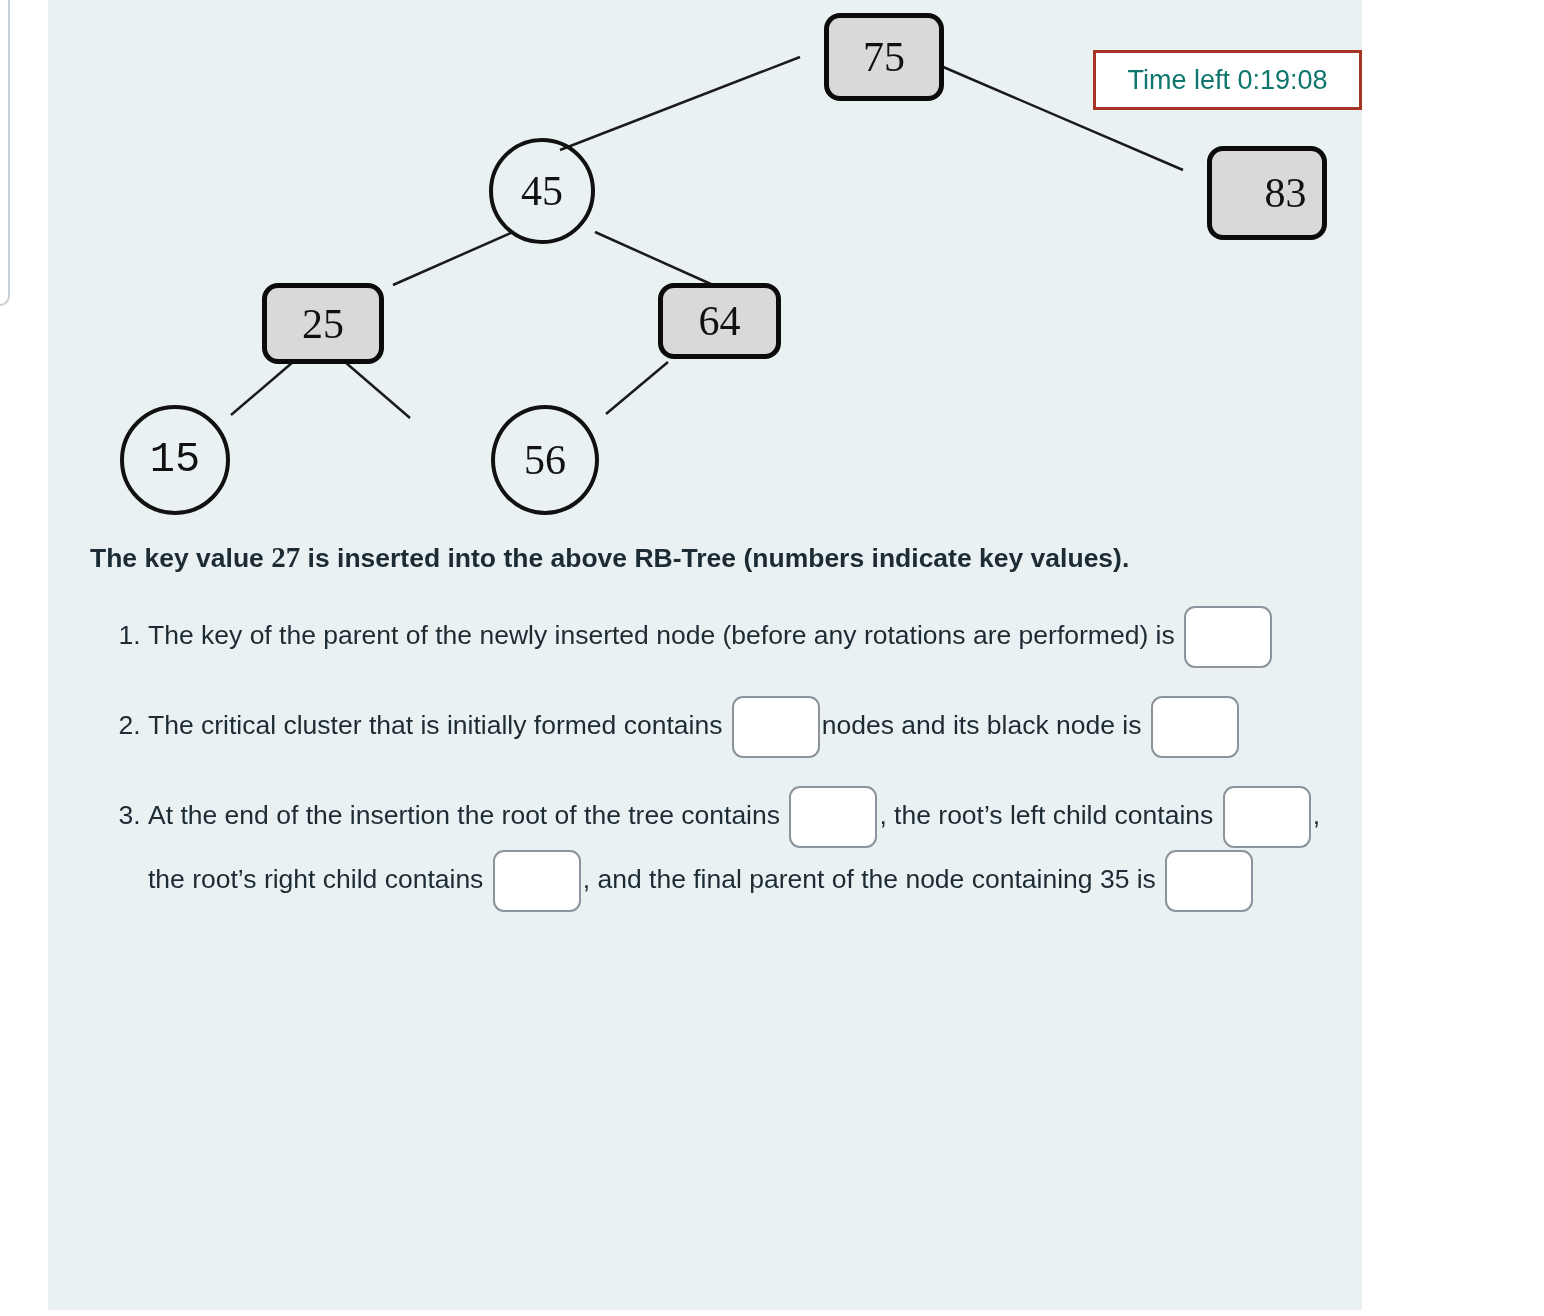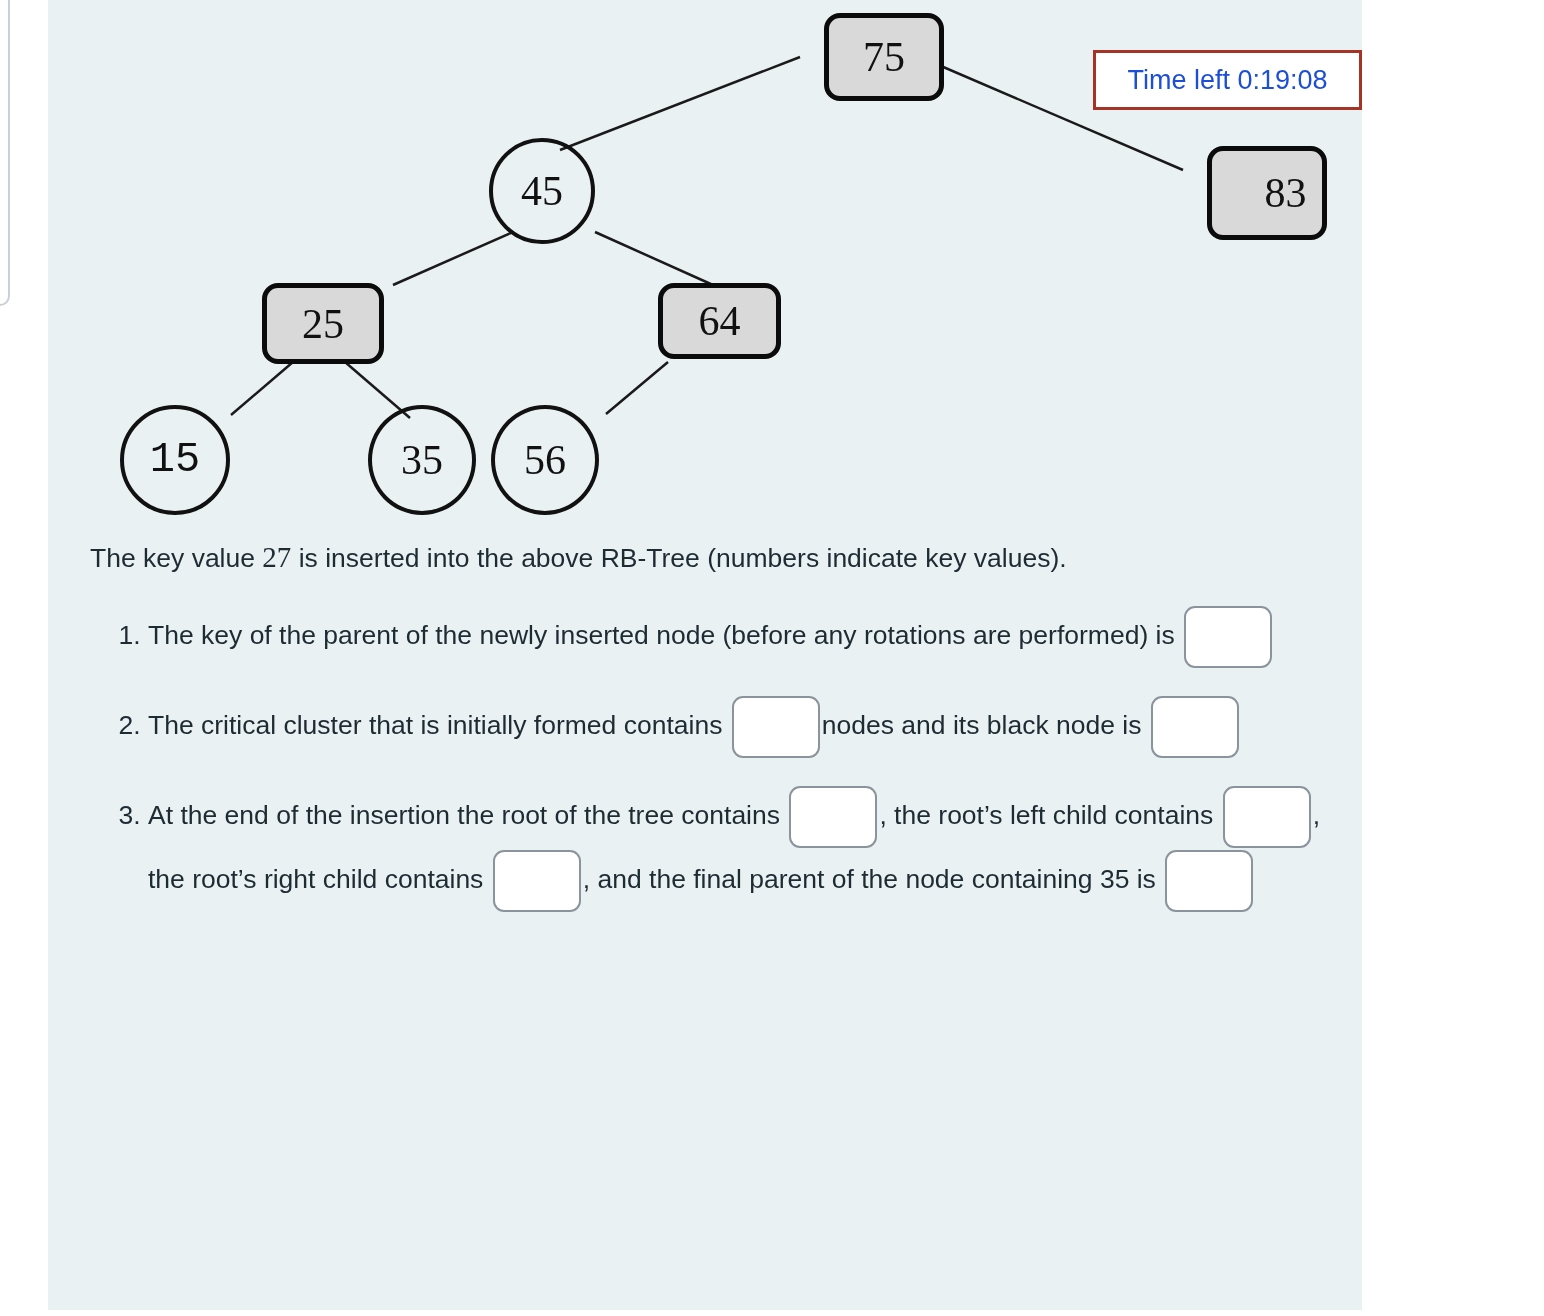"Time left 0:19:08" #timer-box { color: #1d4ed8 -> #0f766e }
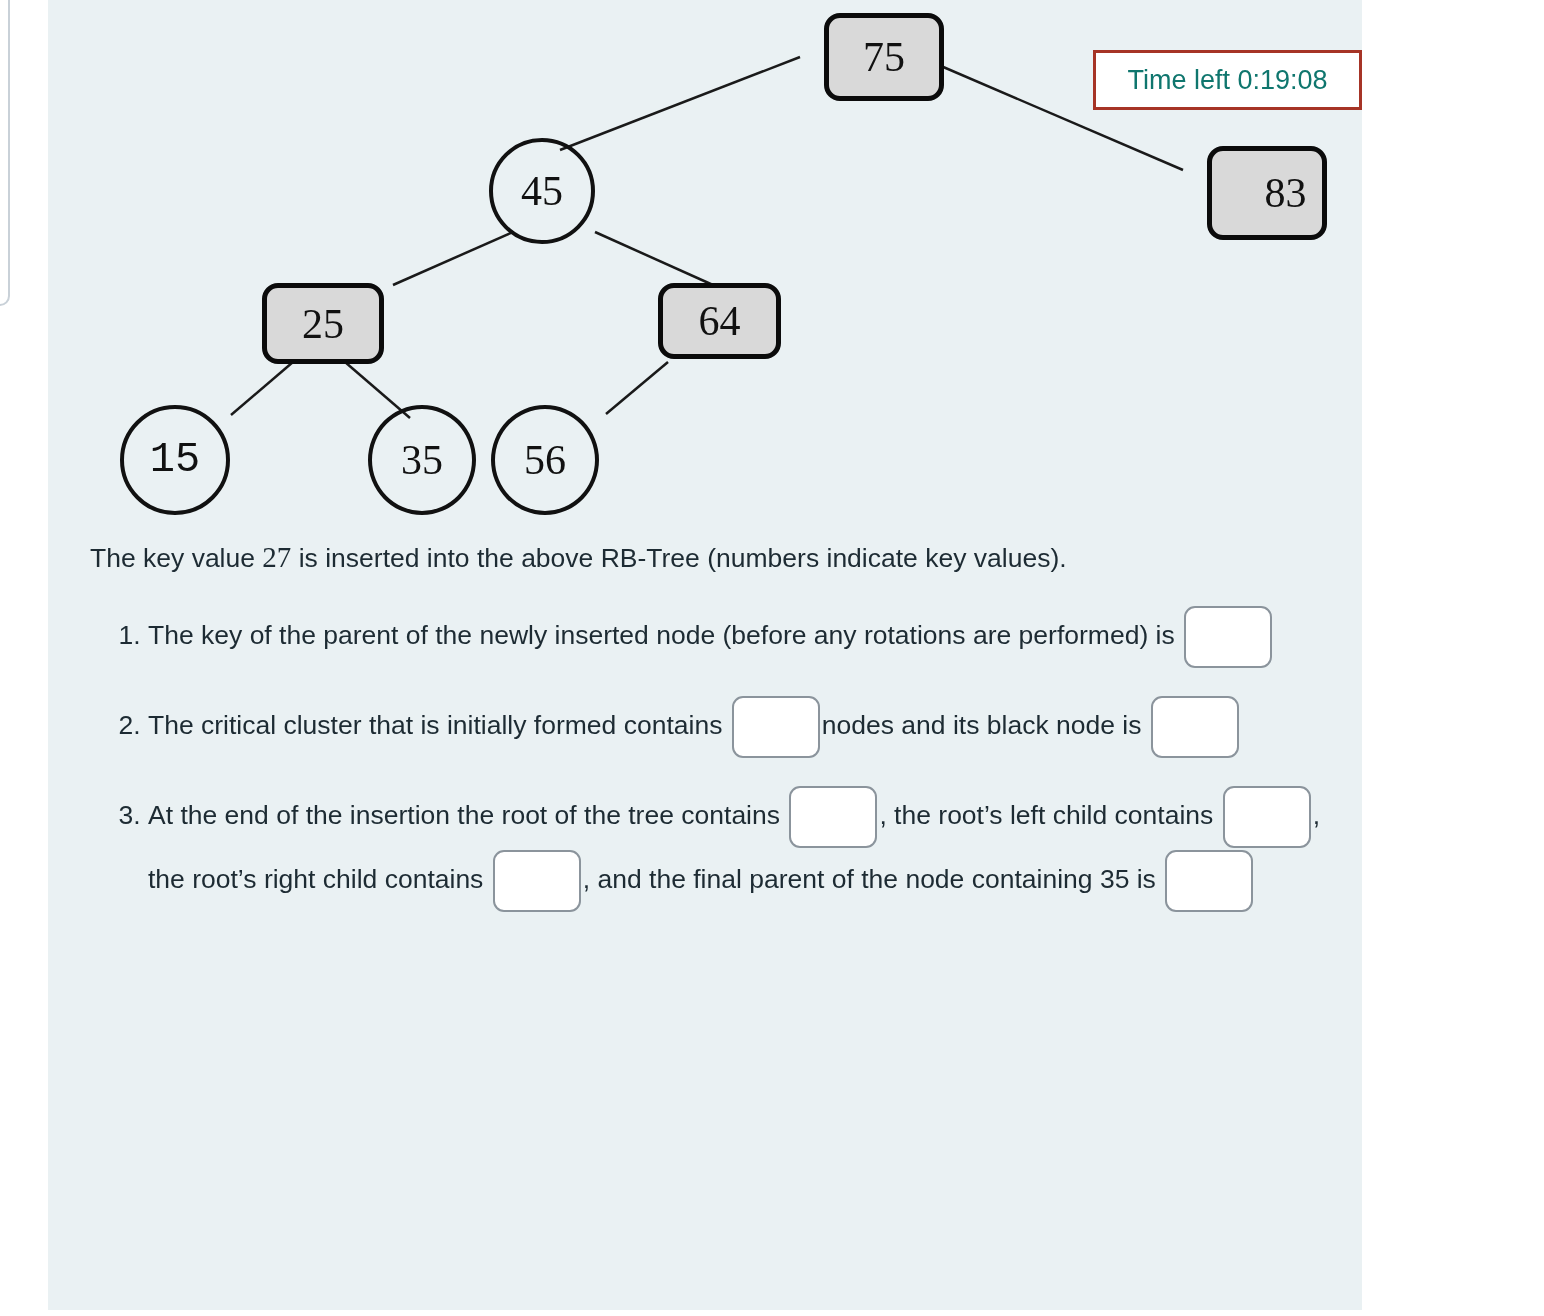"35" div.tree-node { html: <div>35</div> -> none }
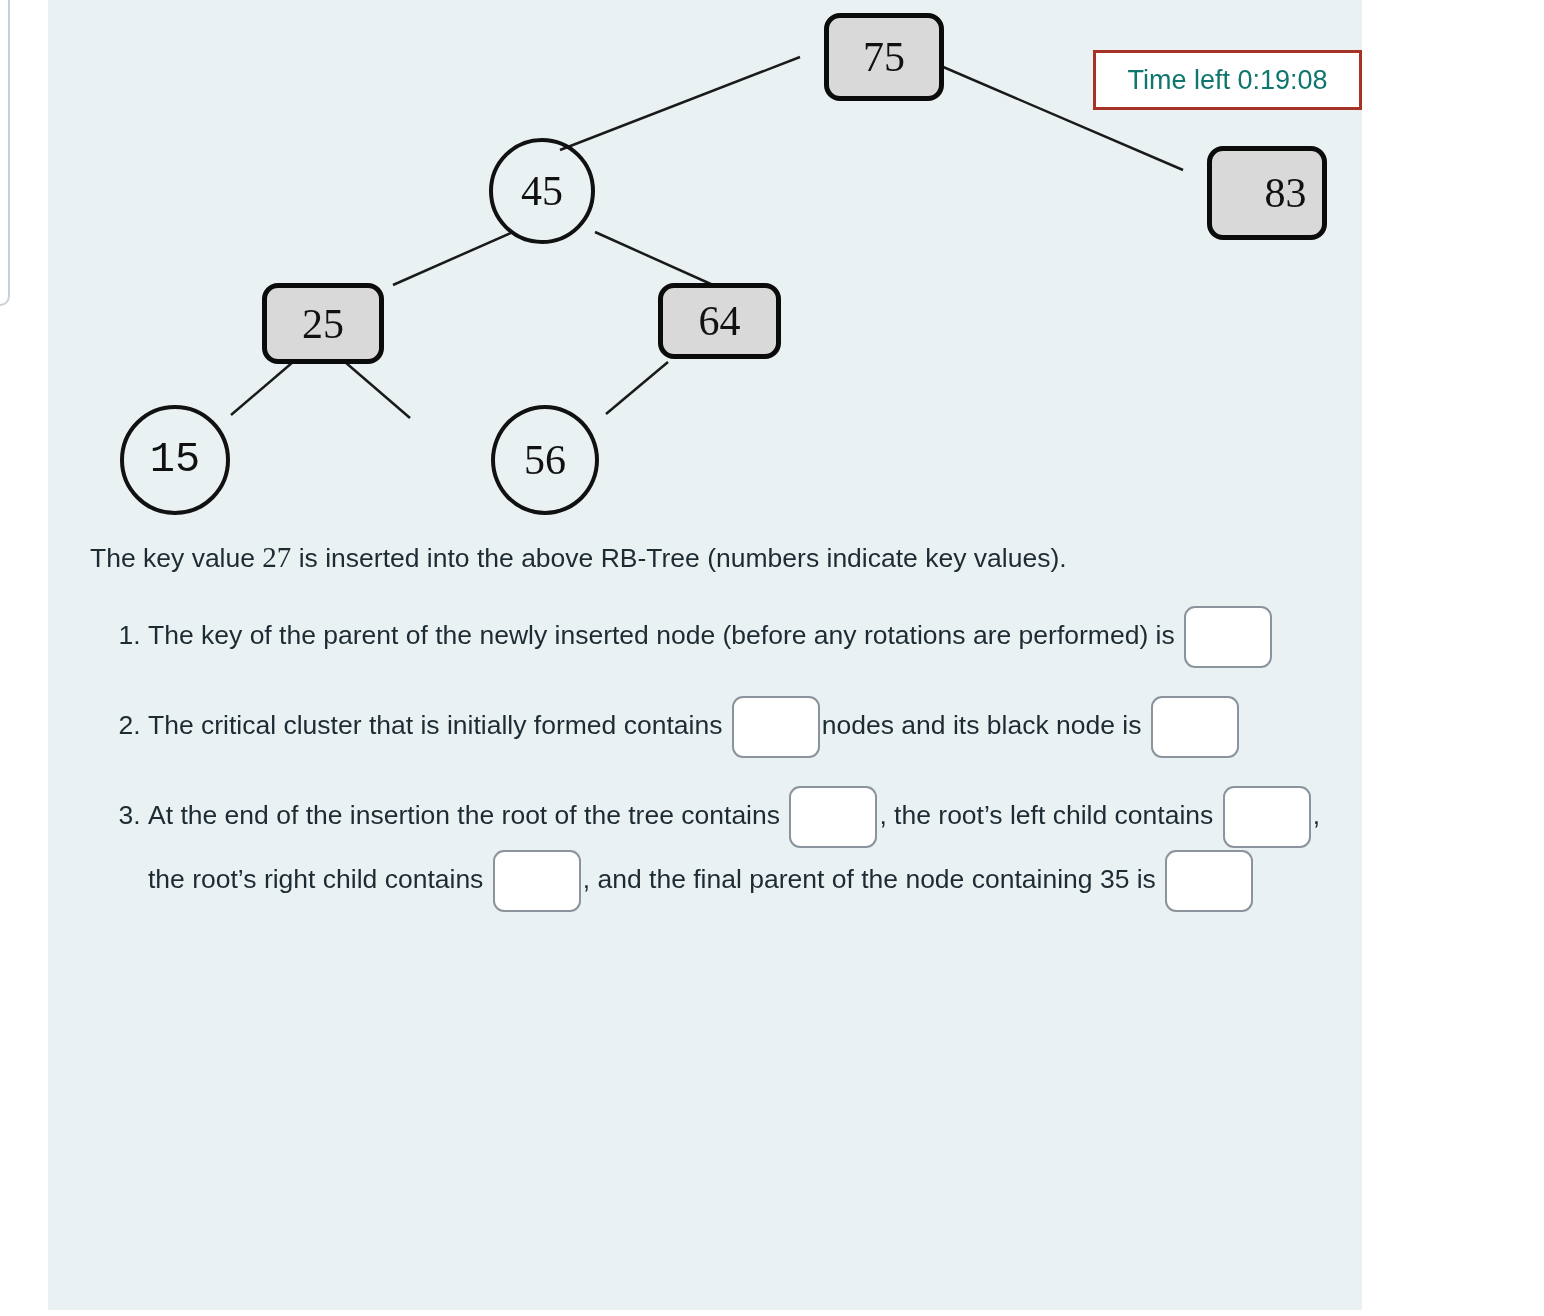"The key value 27 is" #prose p { font-weight: none -> bold }
